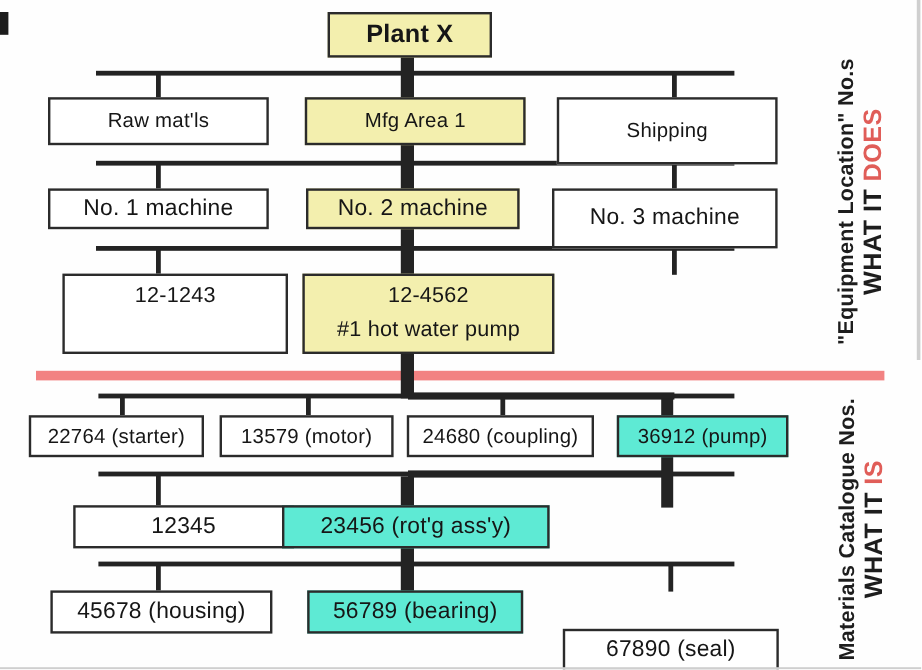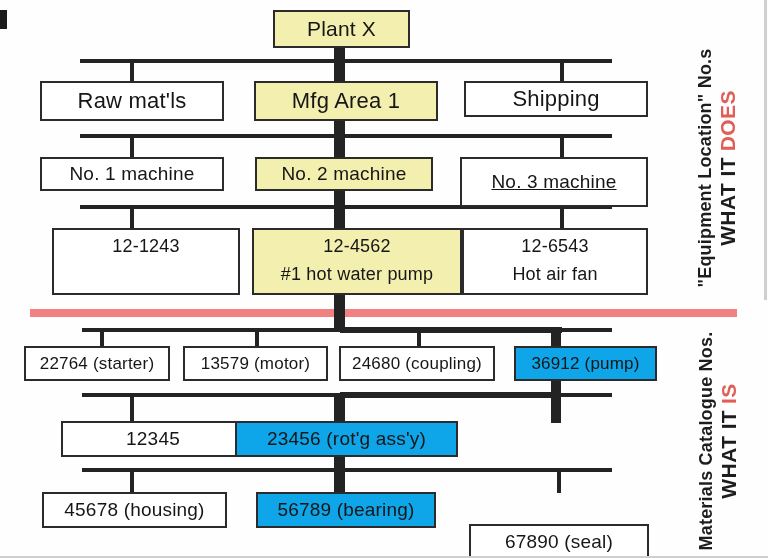"Plant X" div.node { font-weight: none -> bold }
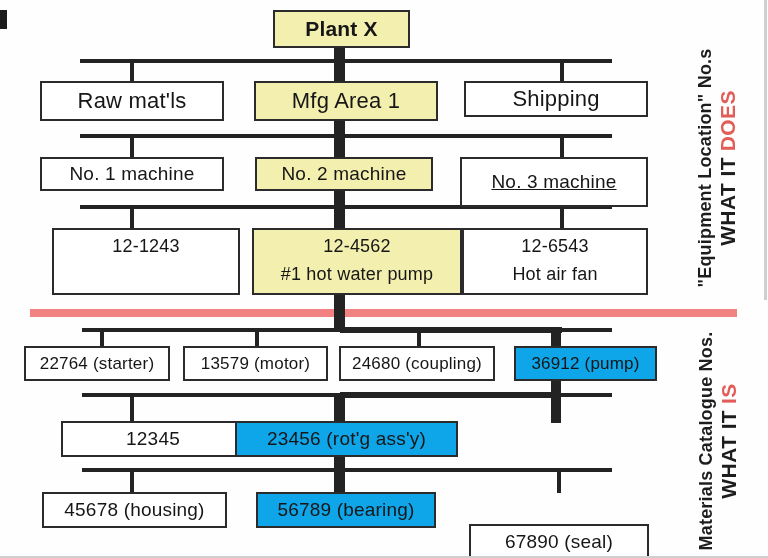"Raw mat'ls" .f22 { font-size: 22px -> 17px }
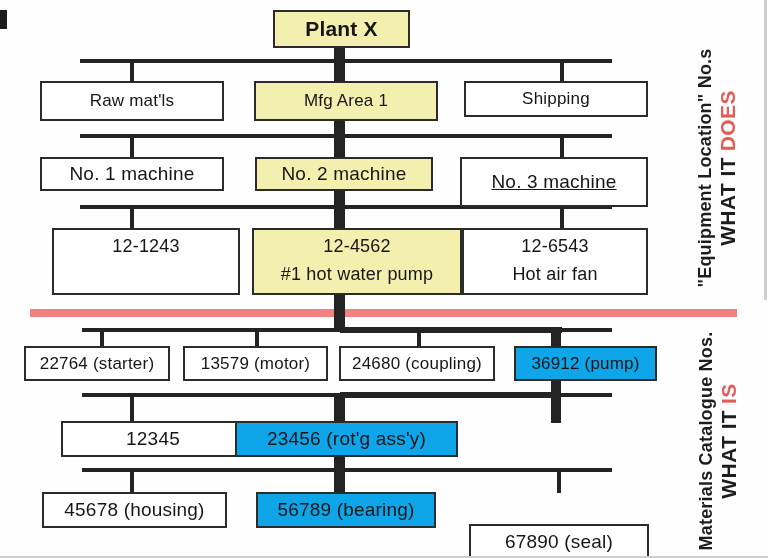"Shipping" div.node { height: 36px -> 56px }
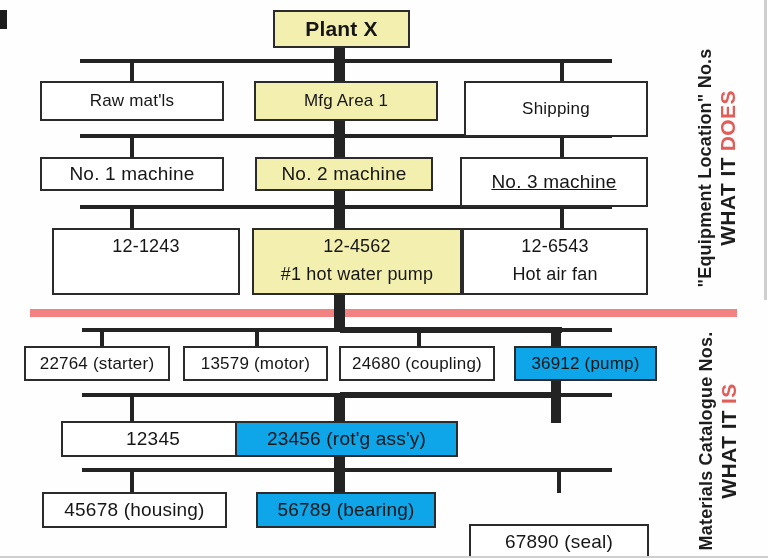"No. 3 machine" div.node { text-decoration: underline -> none }
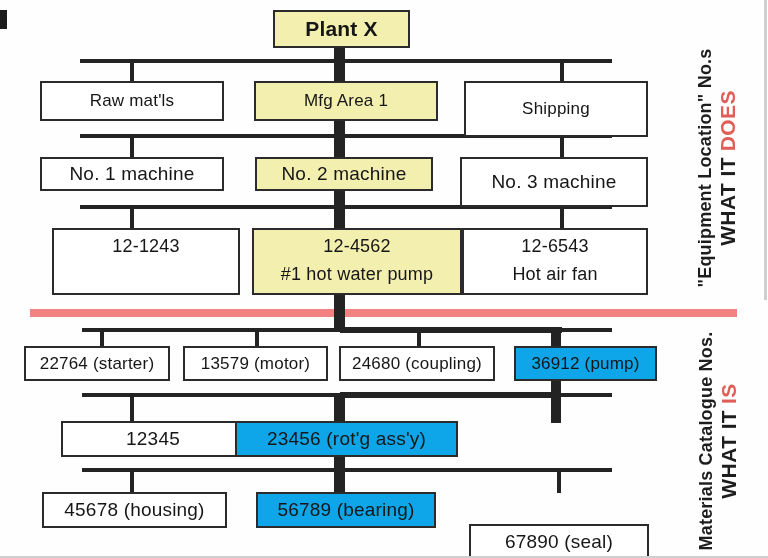"12-6543" div.node { html: <div> <span>12-6543</span> <span>Hot air fan</span> </div> -> none }
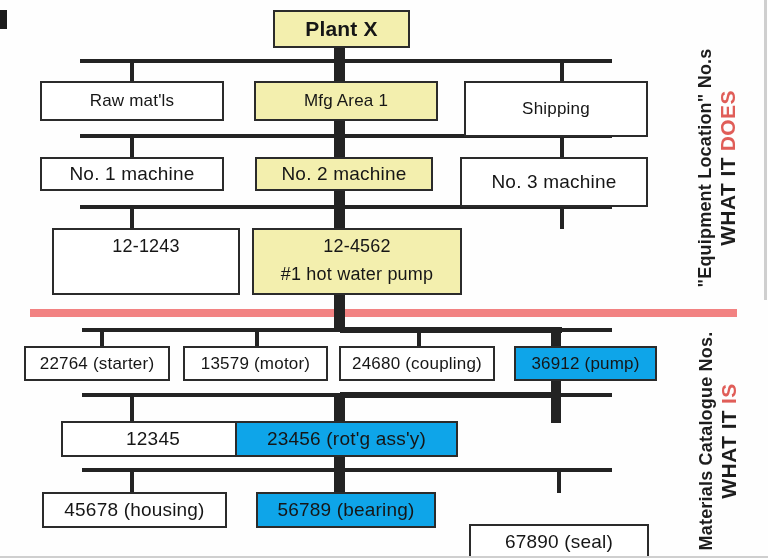"36912 (pump)" .node.blue { background: #0ea5e9 -> #5eead4 }
